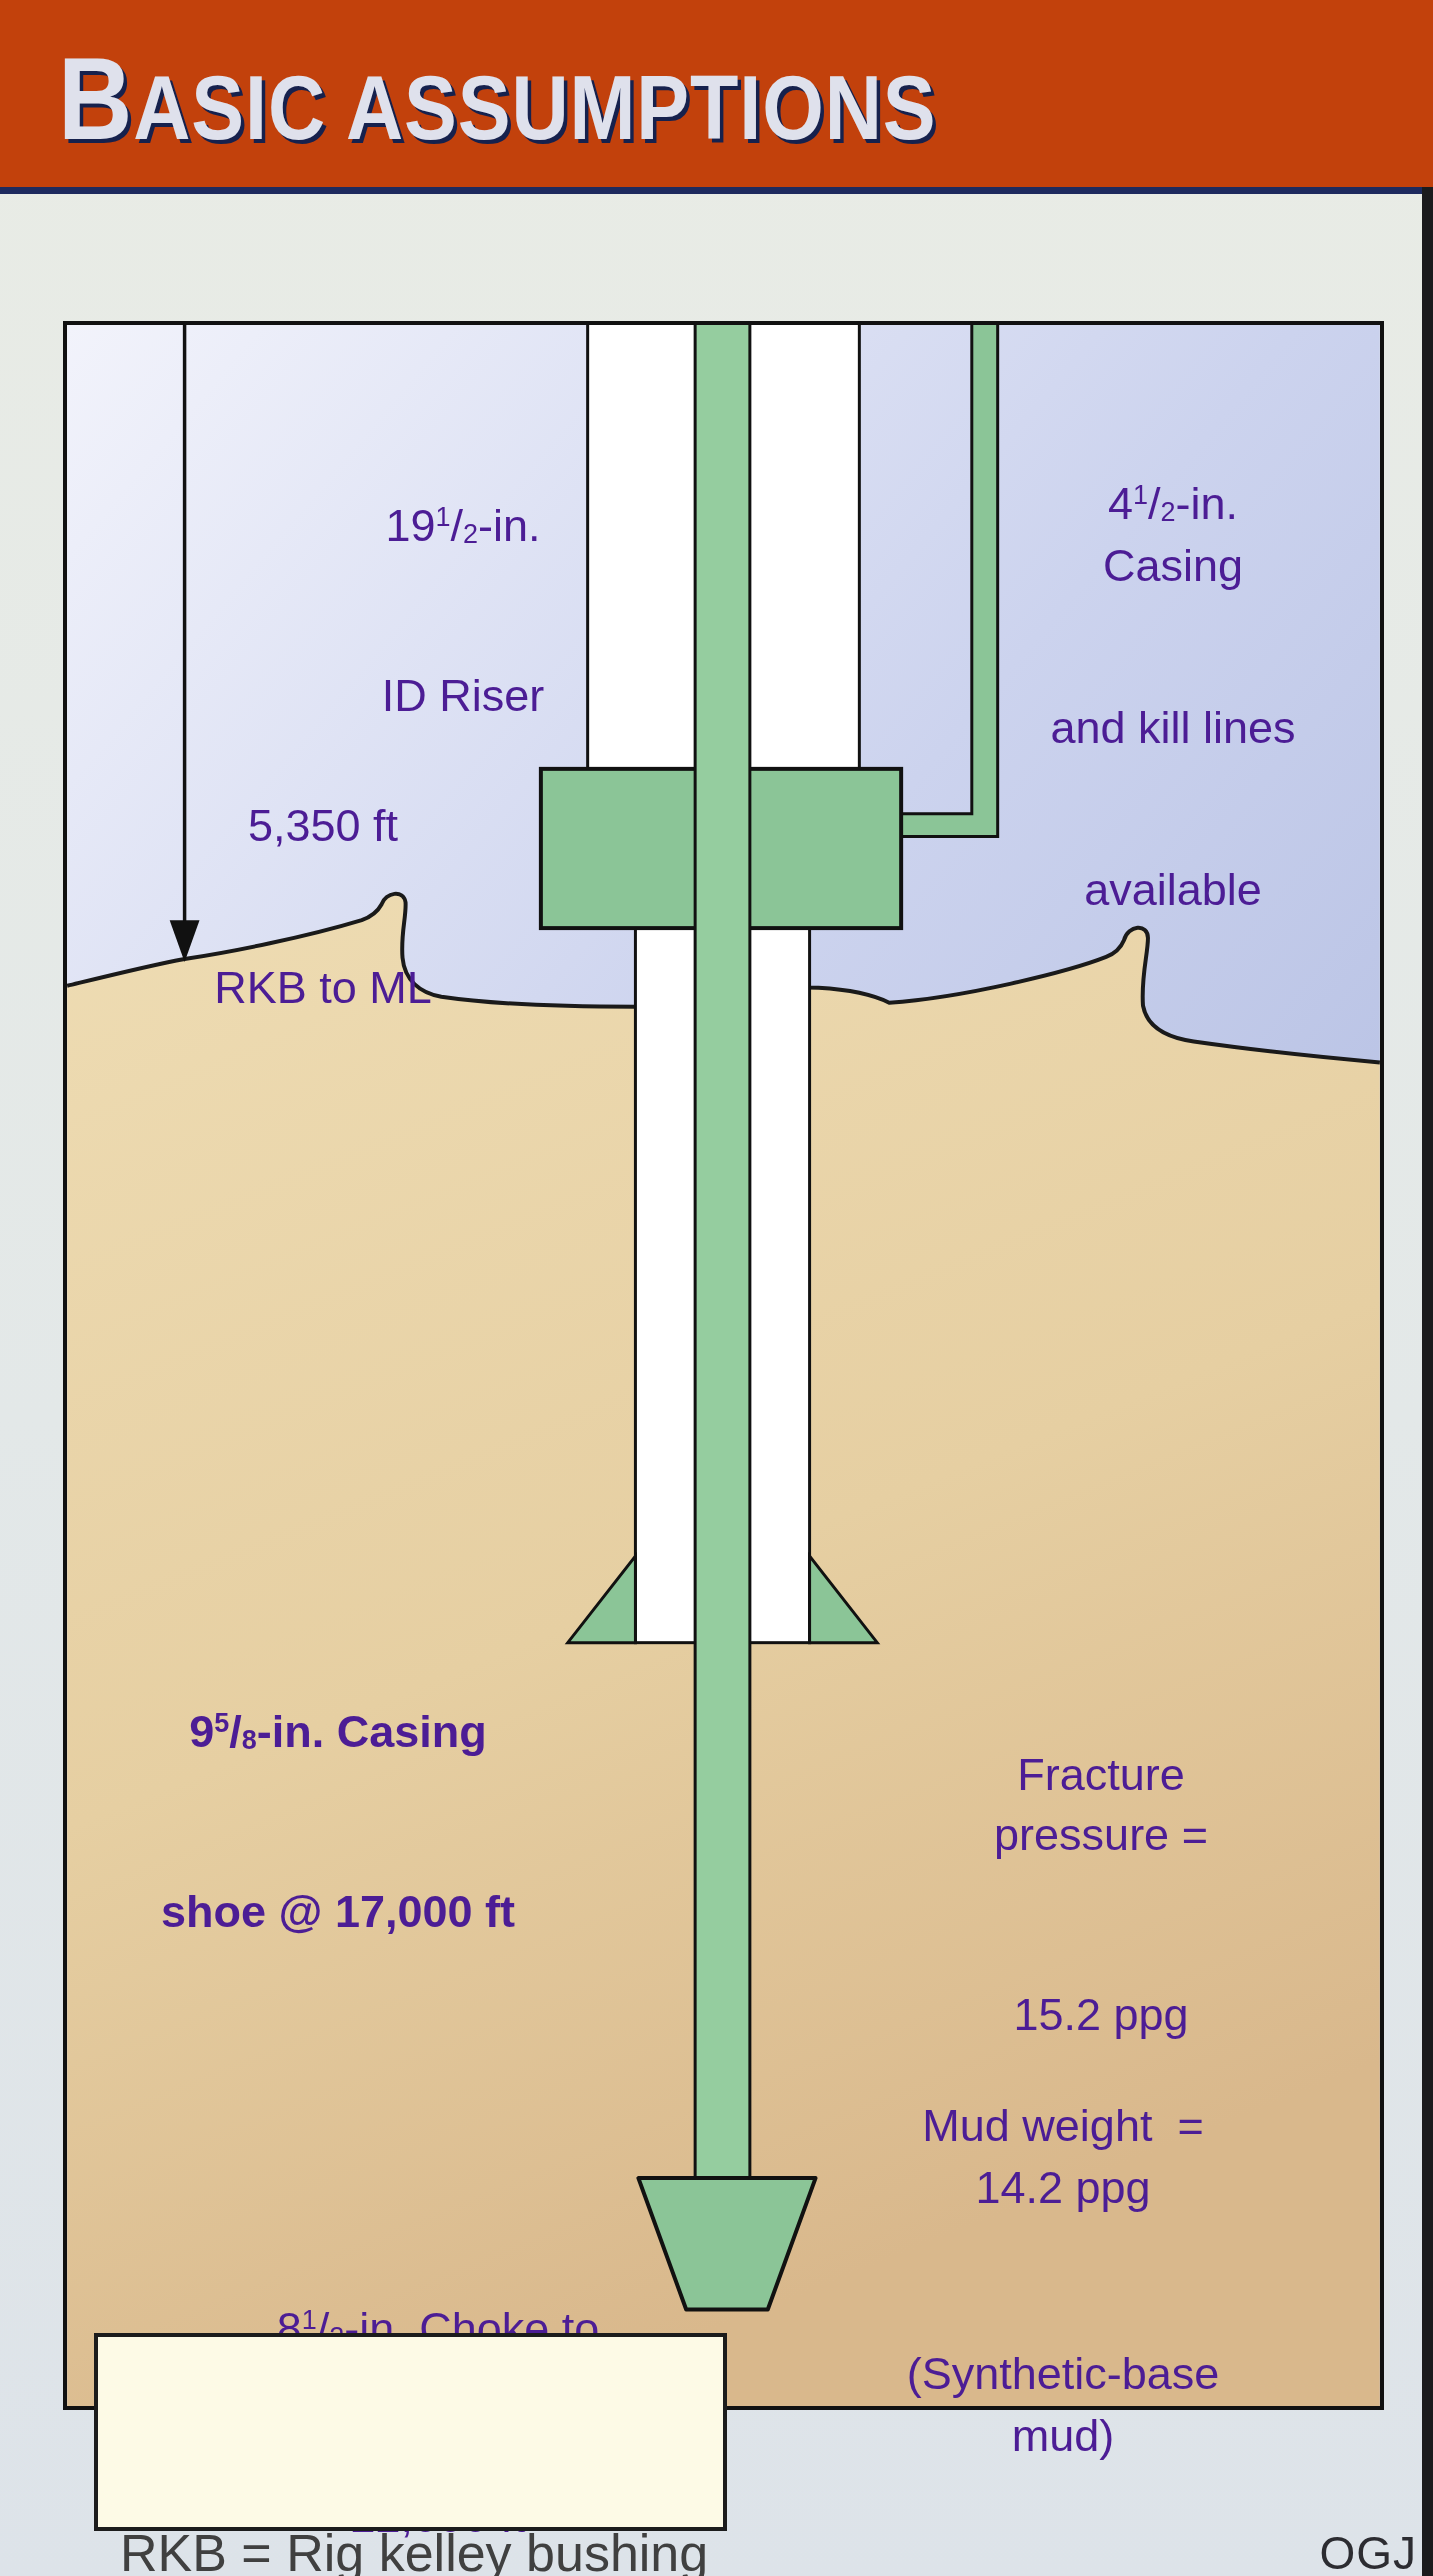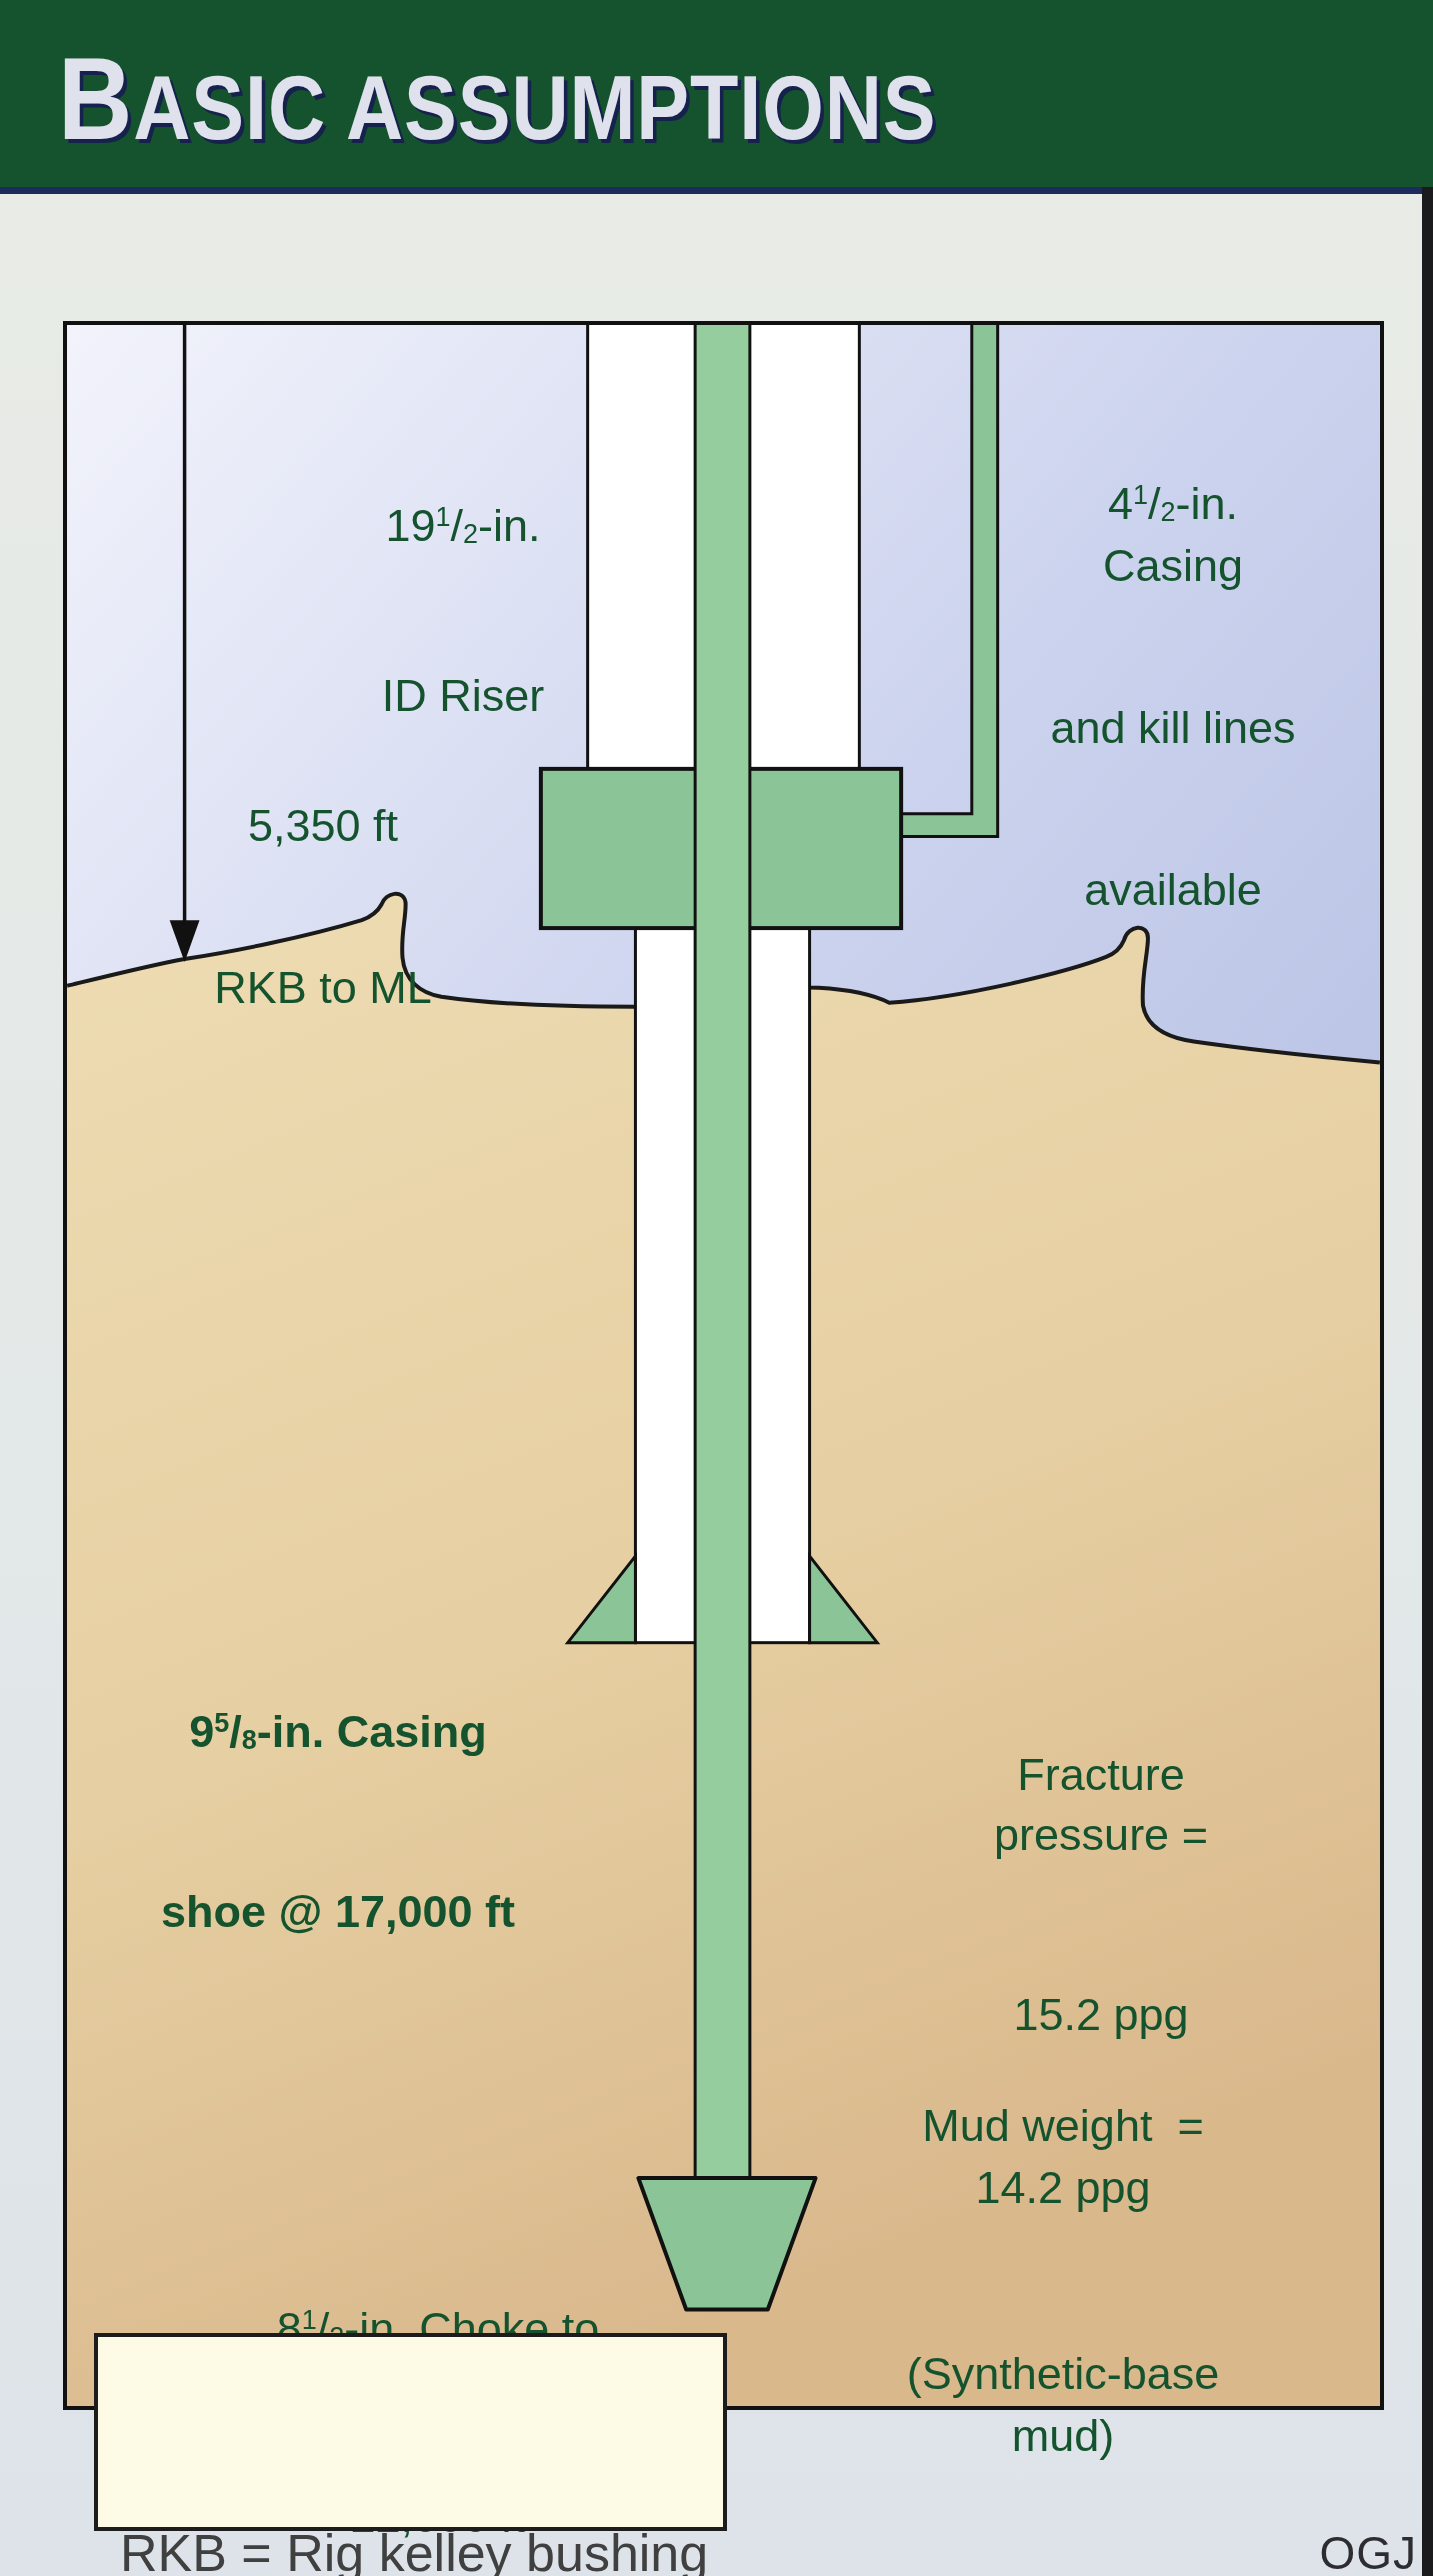"BASIC ASSUMPTIONS" .title-bar { background: #14532d -> #c2410c }
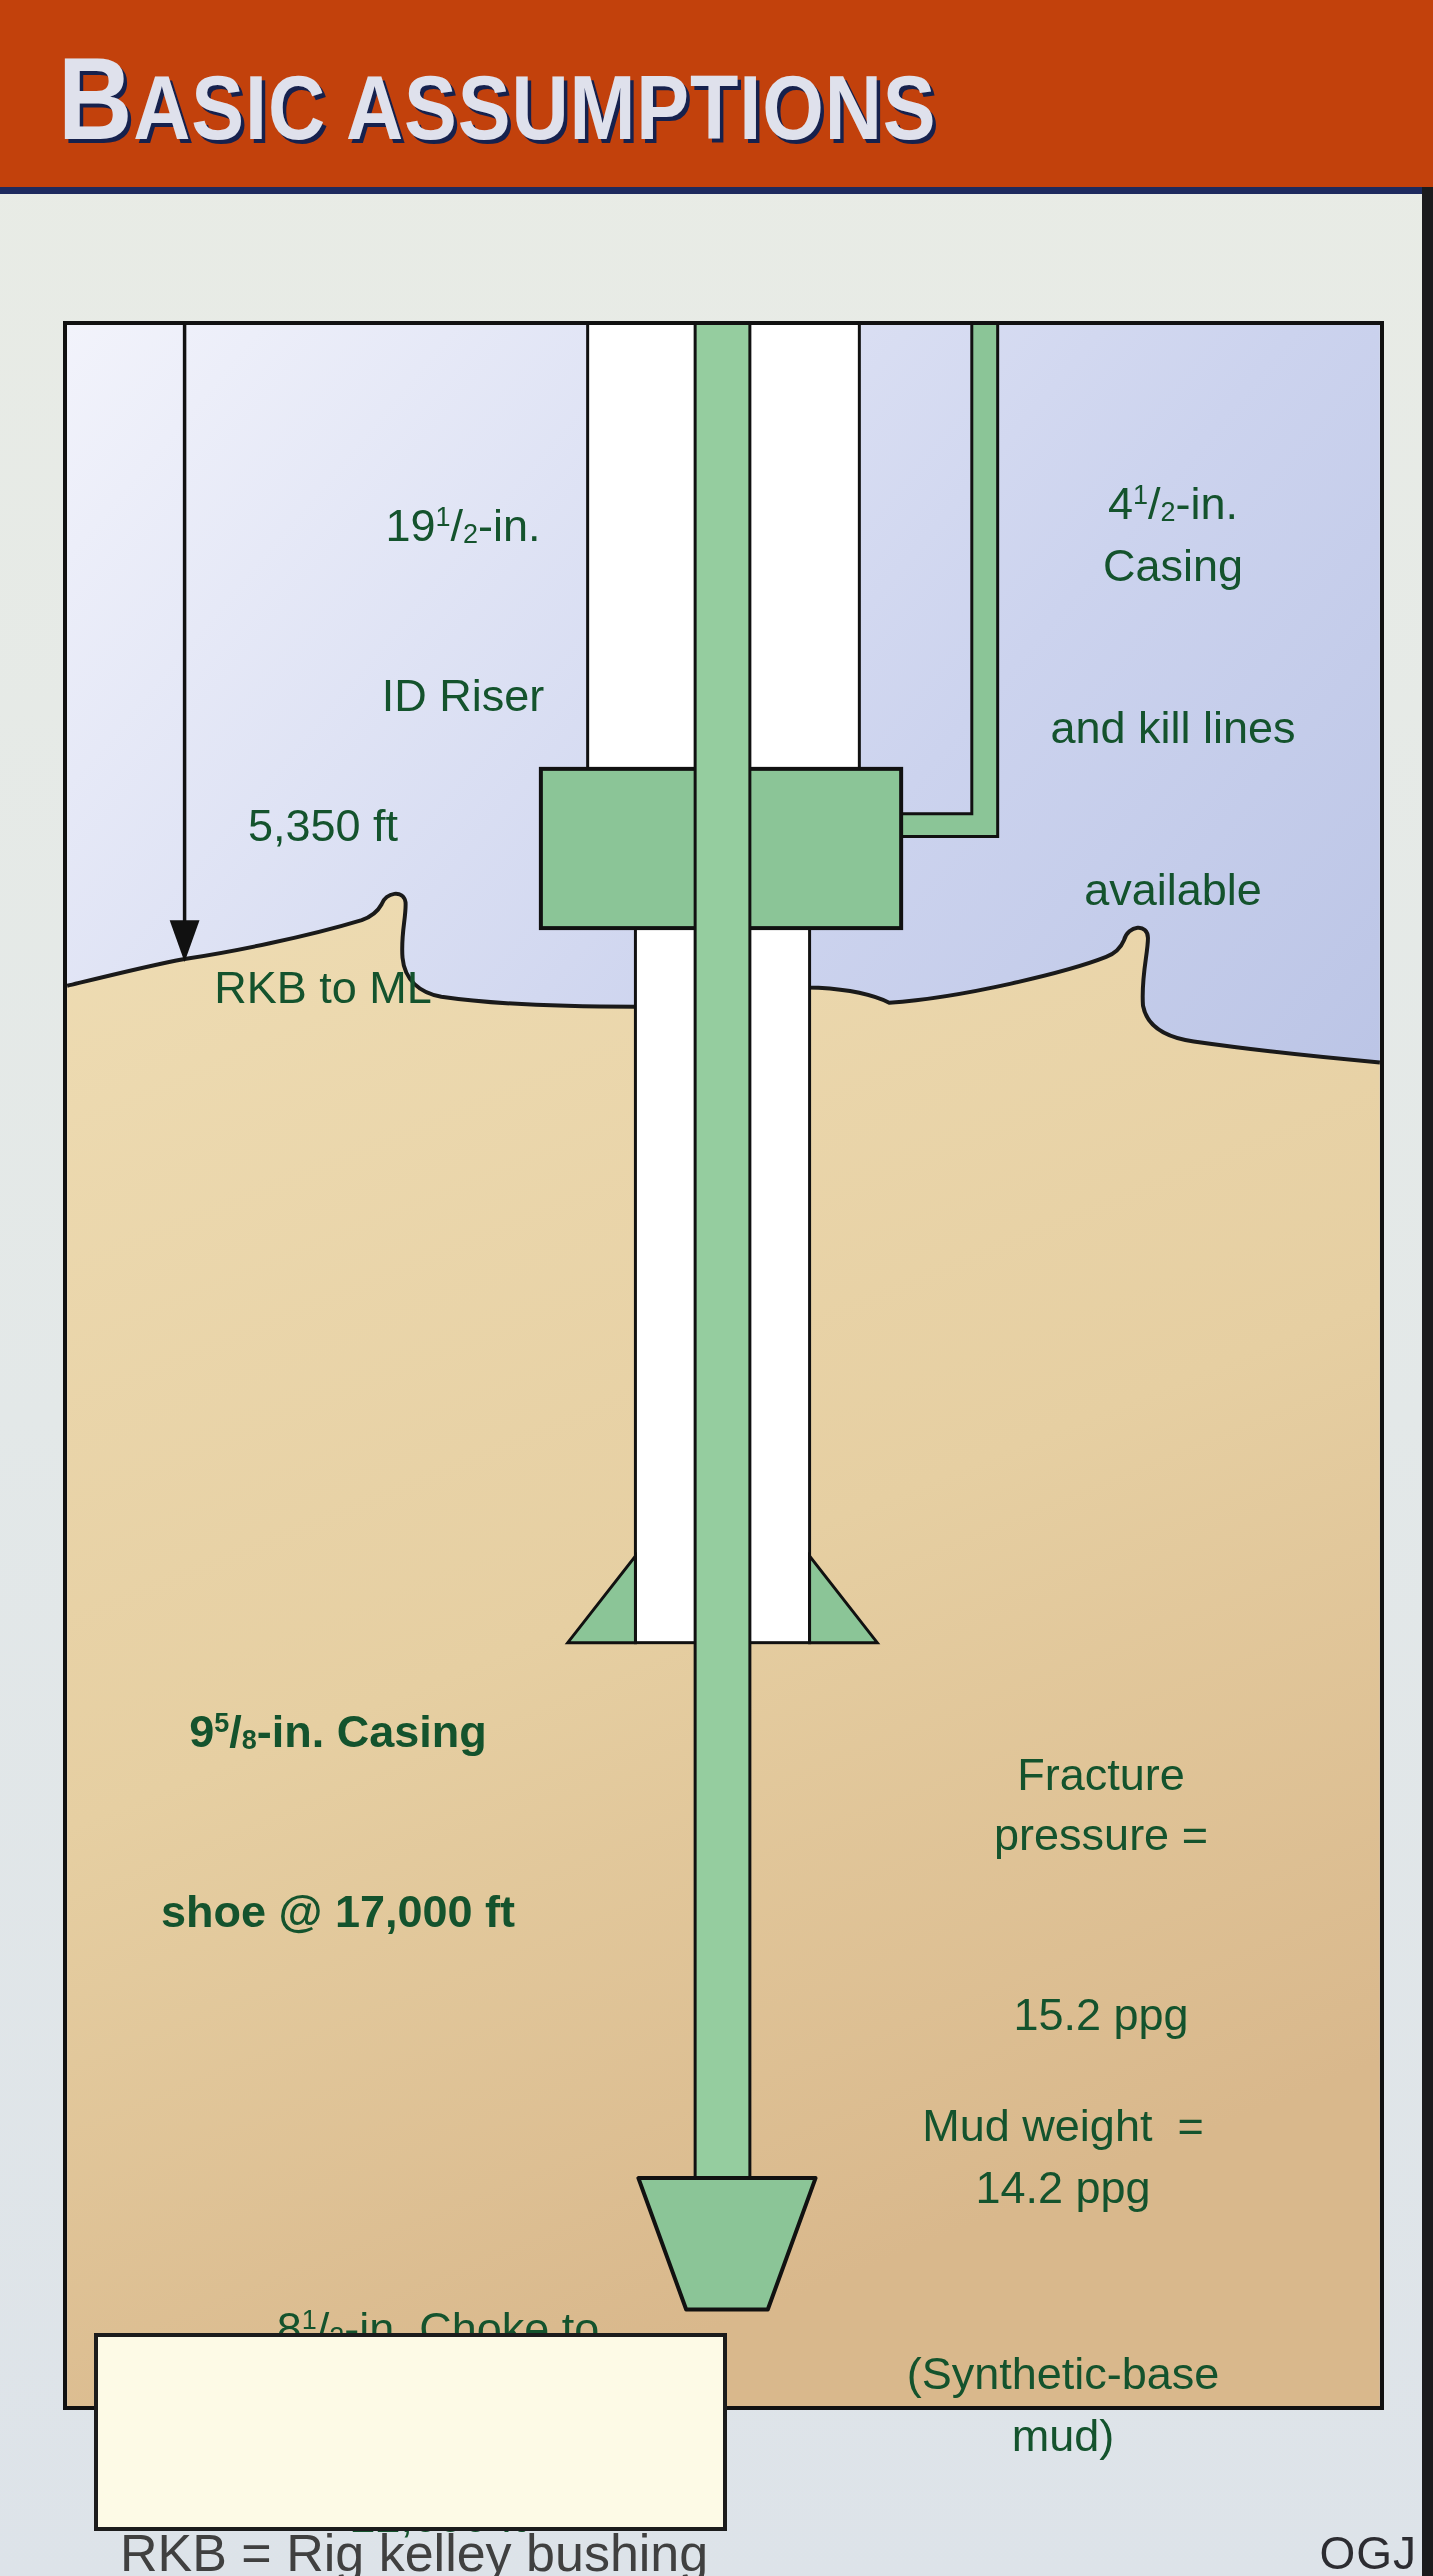"191/2-in." .lbl { color: #14532d -> #4c1d95 }
